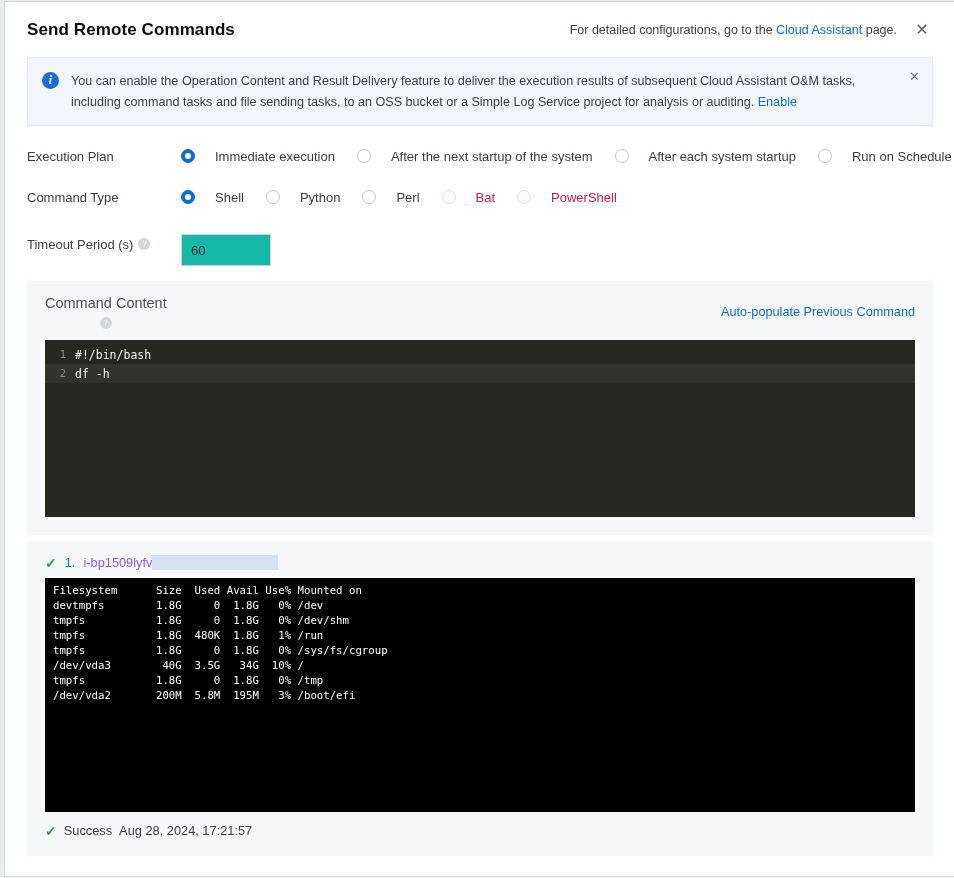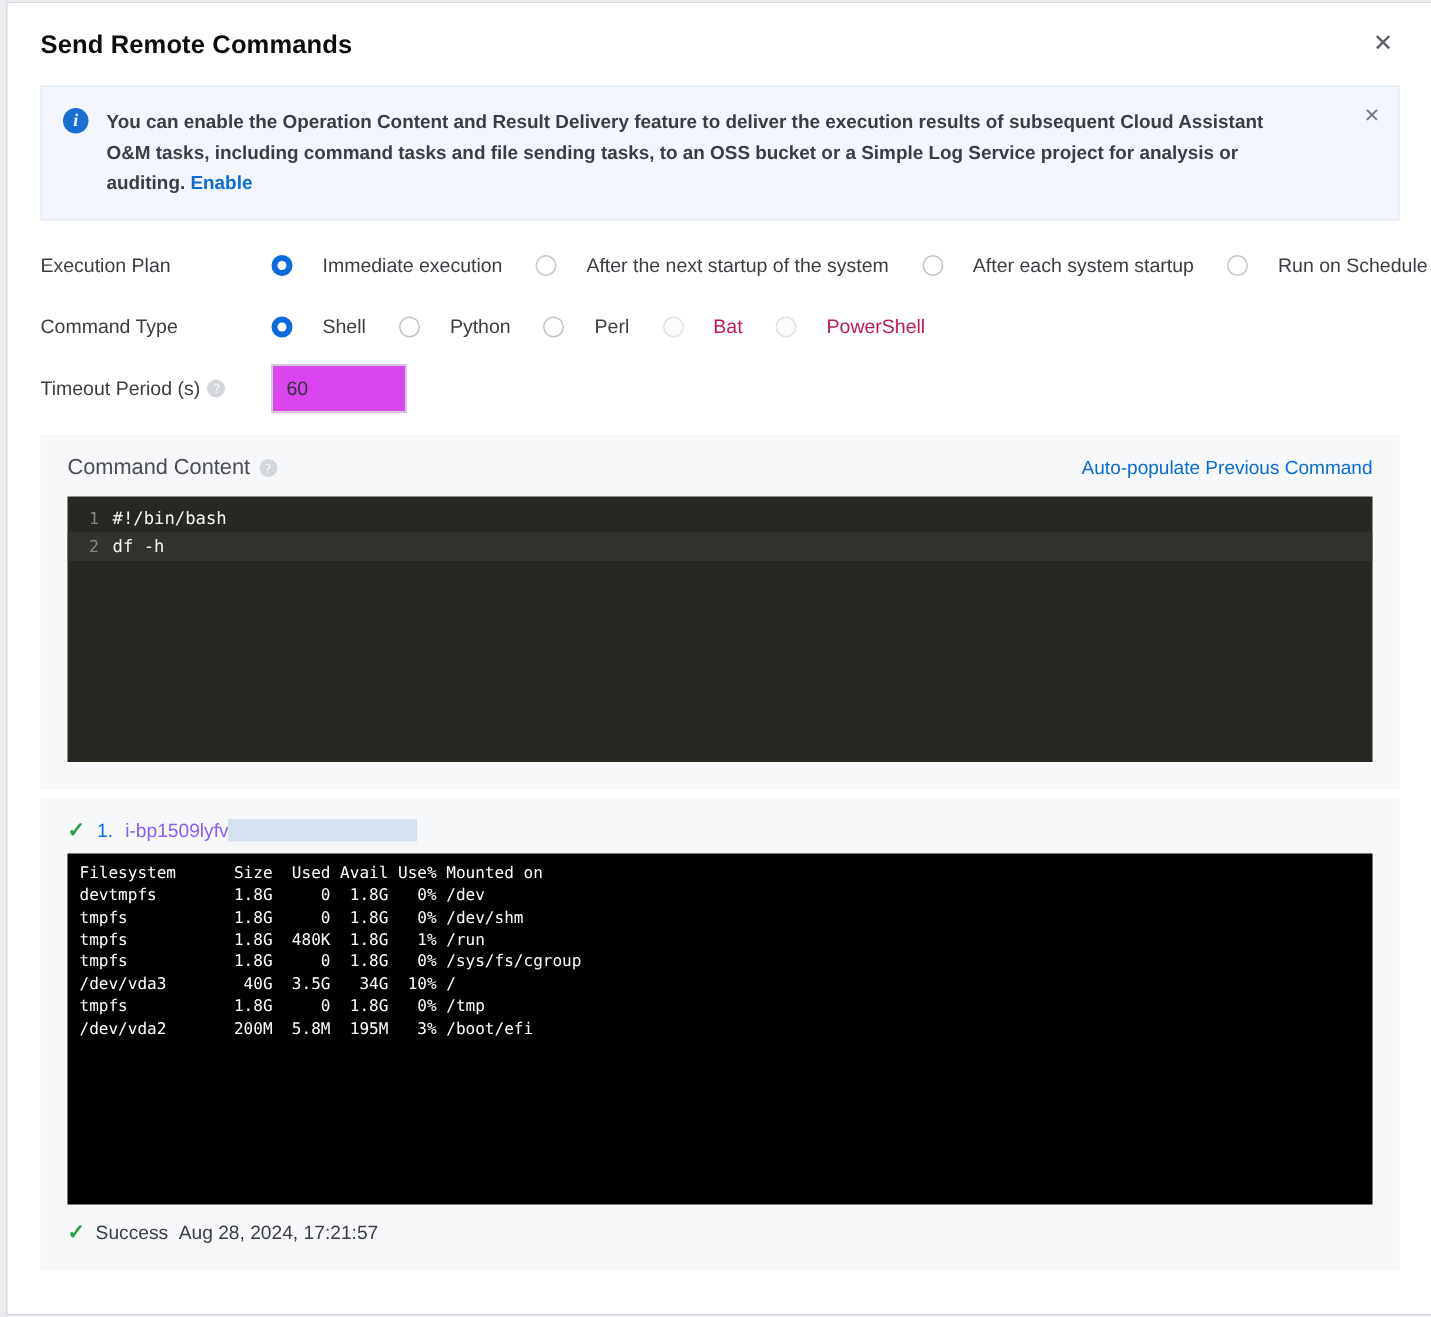"For detailed configurations, go to" div.header-note { html: none -> <div><span>For detailed configurations, go to the </span><a>Cloud Assistant</a><span> page.</span></div> }
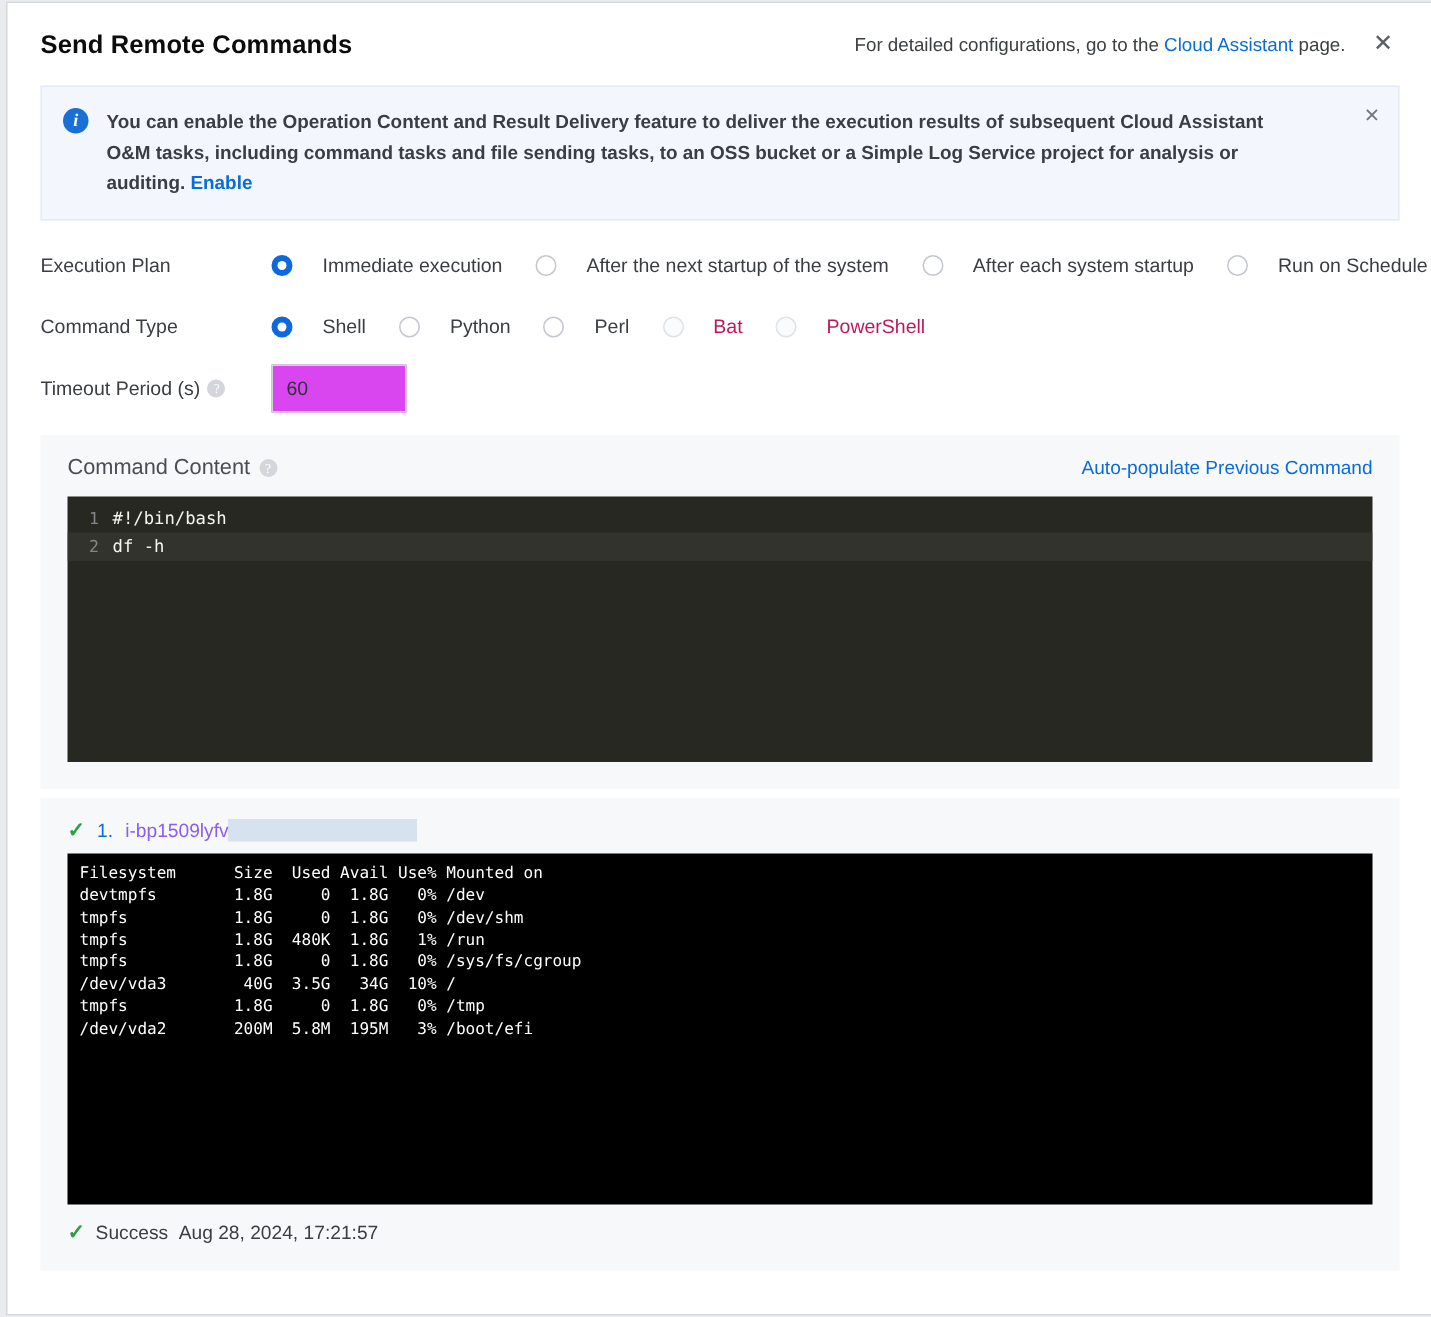"You can enable the Operation" .banner-text { font-weight: bold -> none }
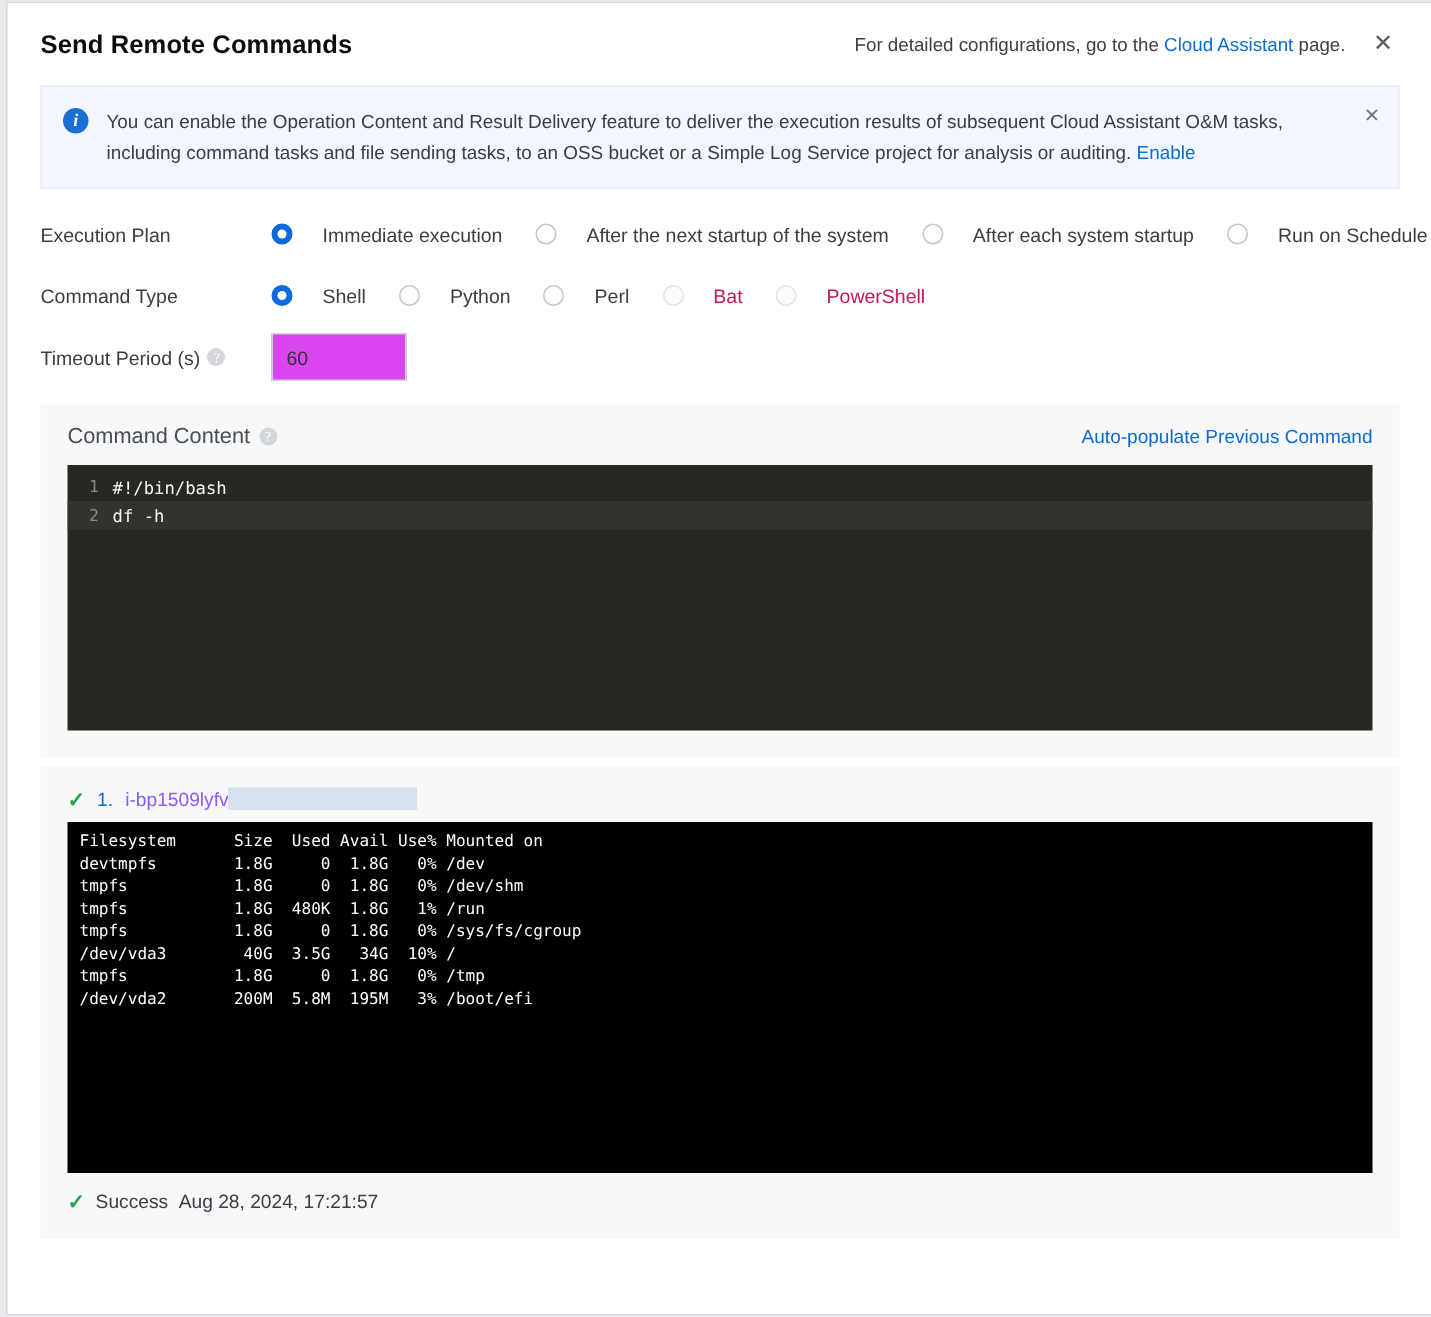"60" .num-input { background: #d946ef -> #14b8a6; margin-top: none -> 12px }
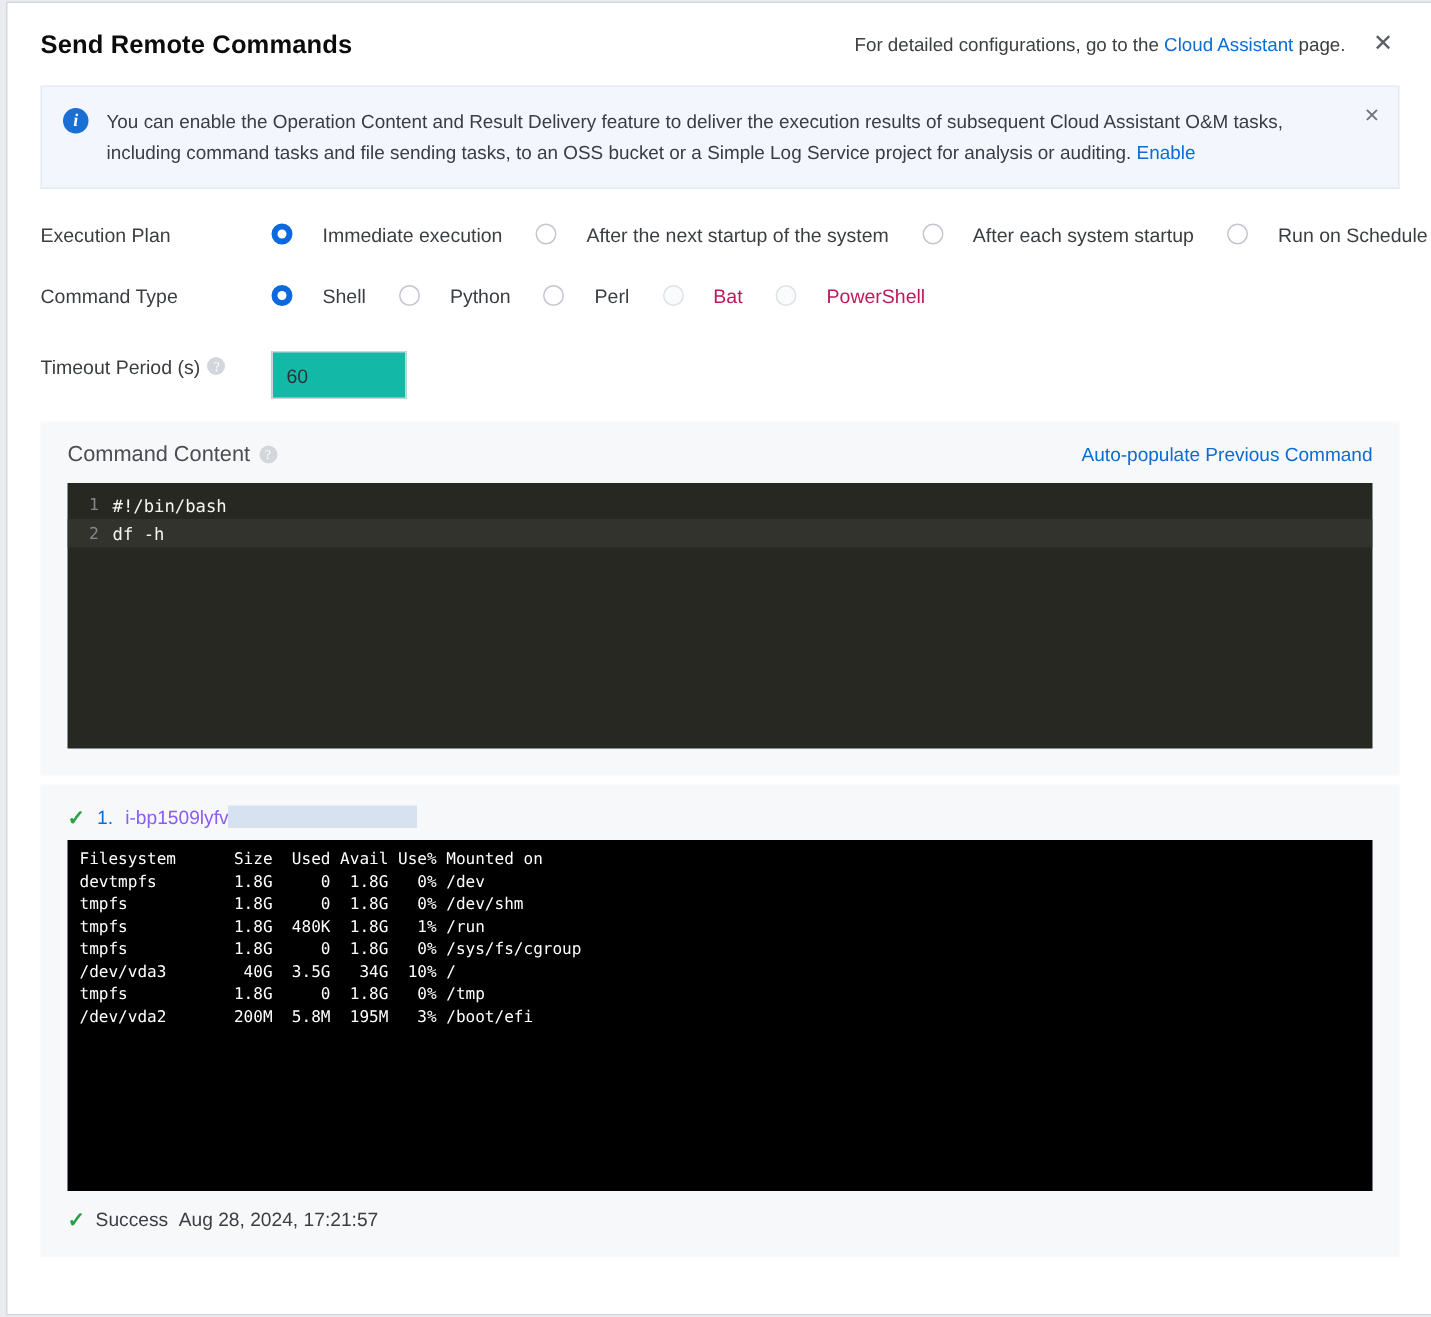"Command Content" .panel-title { flex-direction: none -> column }
